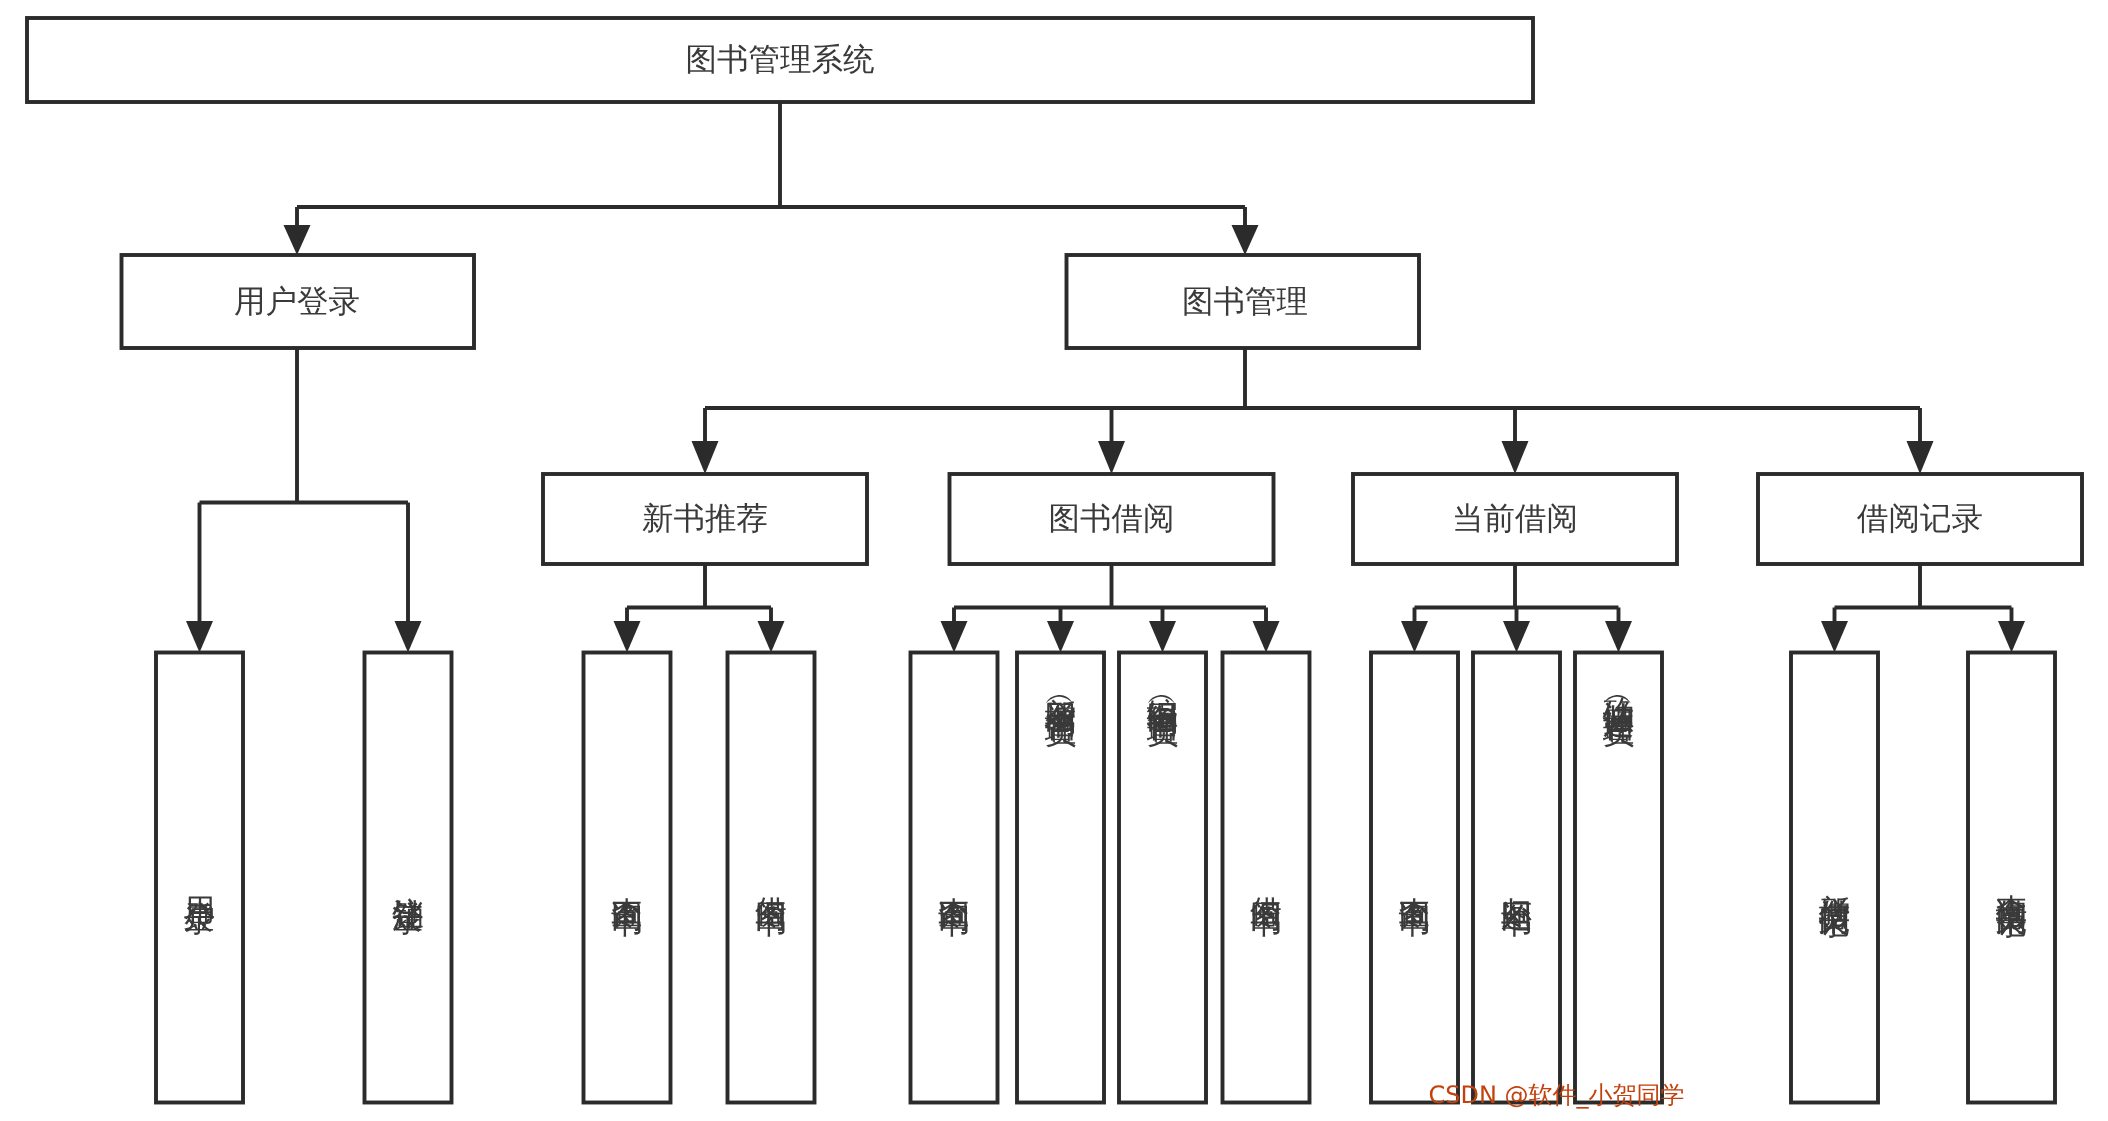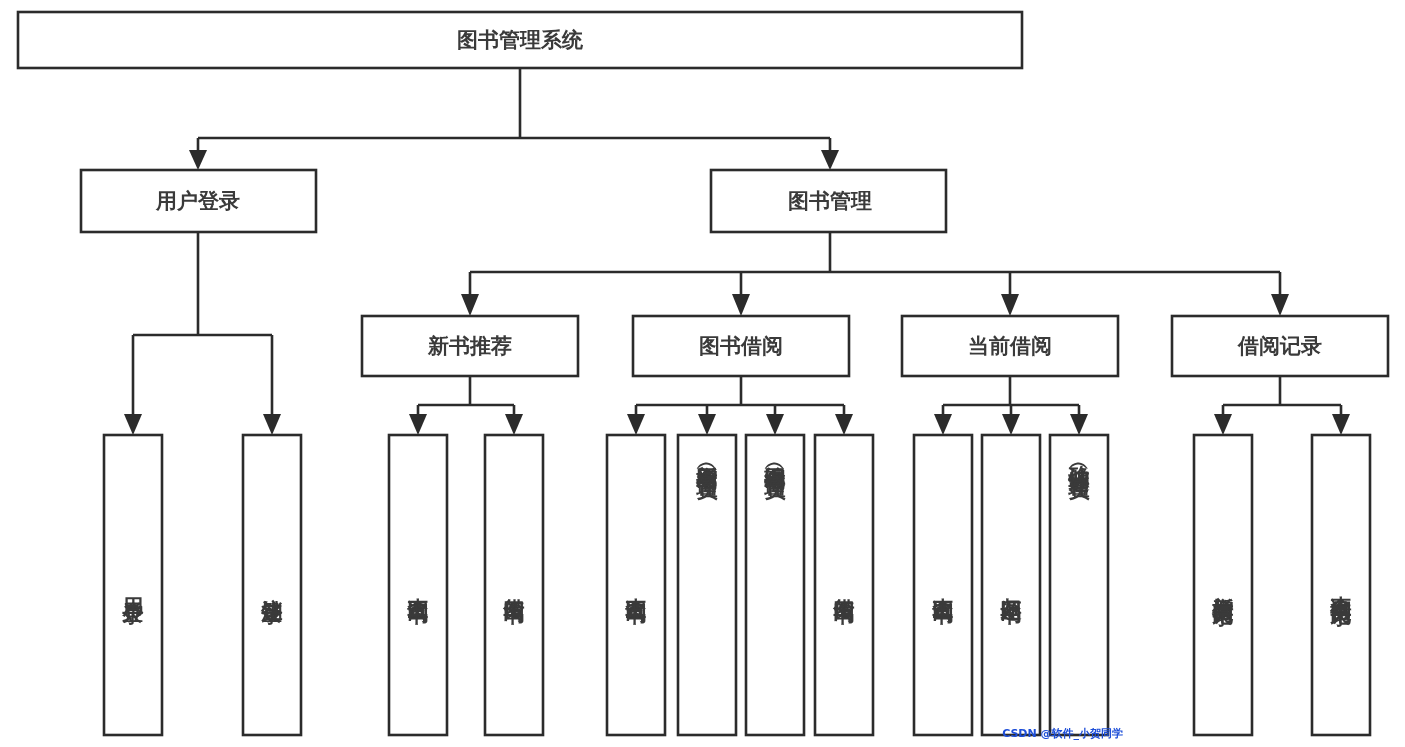"图书管理系统" #diagram-root { font-weight: bold -> none }
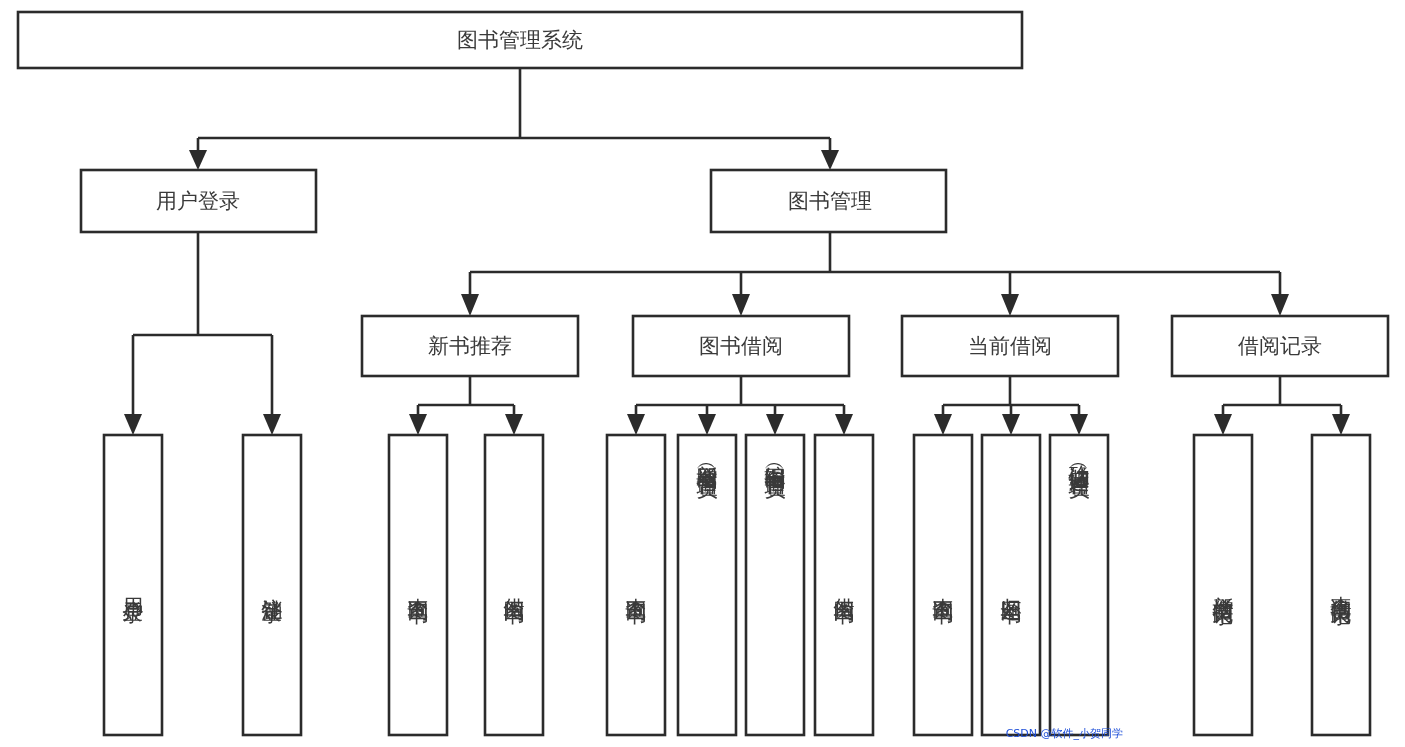"CSDN @软件_小贺同学" .watermark-text { color: #1d4ed8 -> #c2410c; font-size: 11px -> 16px }
